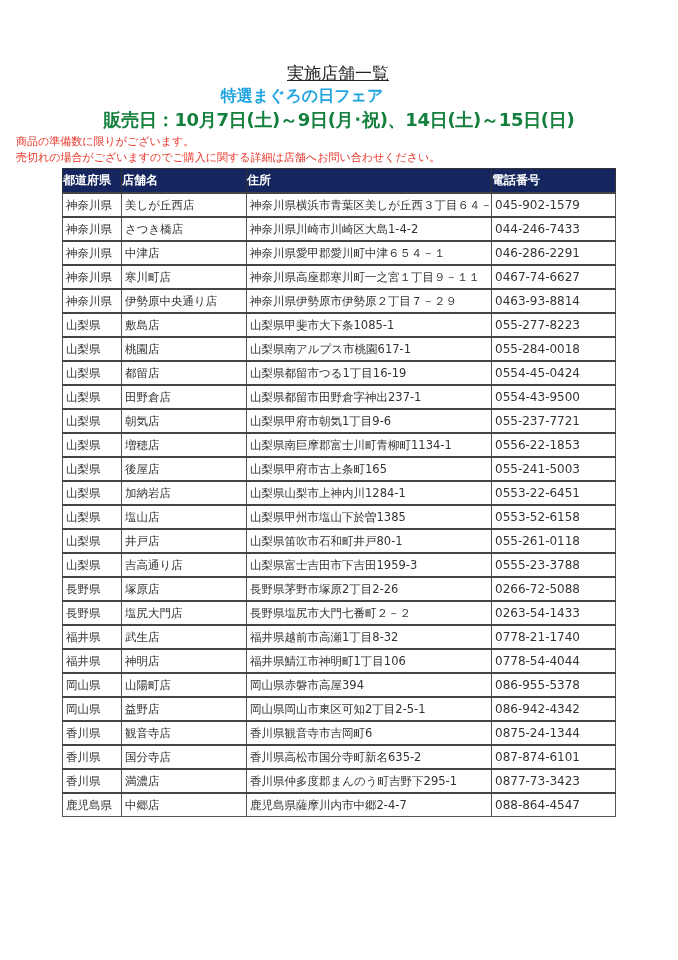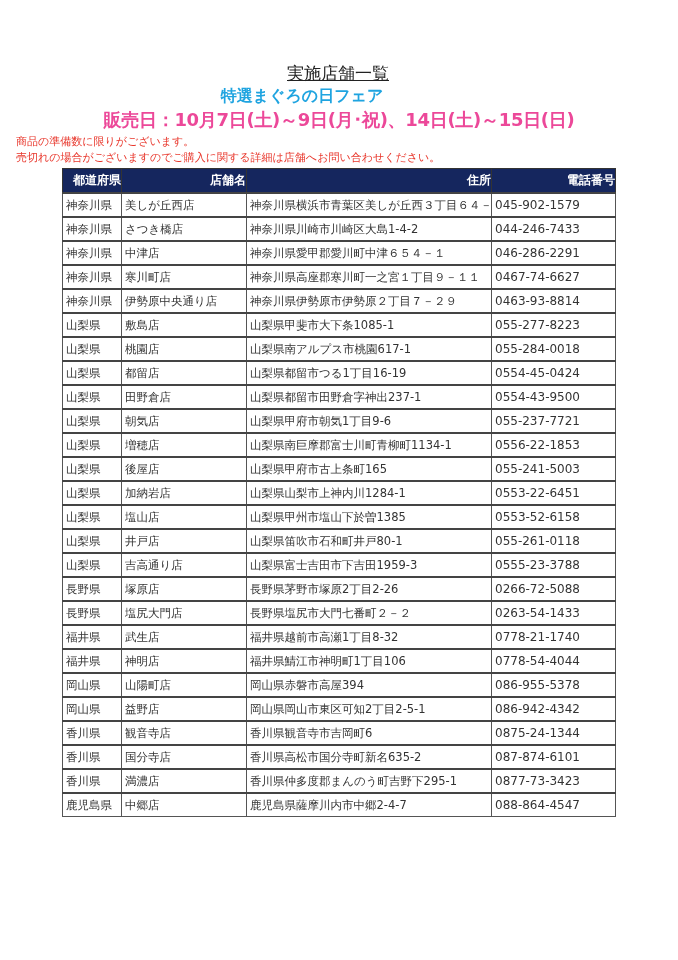"販売日：10月7日(土)～9日(月･祝)、14日(土)～15日(日)" .date { color: #ec4899 -> #15803d }
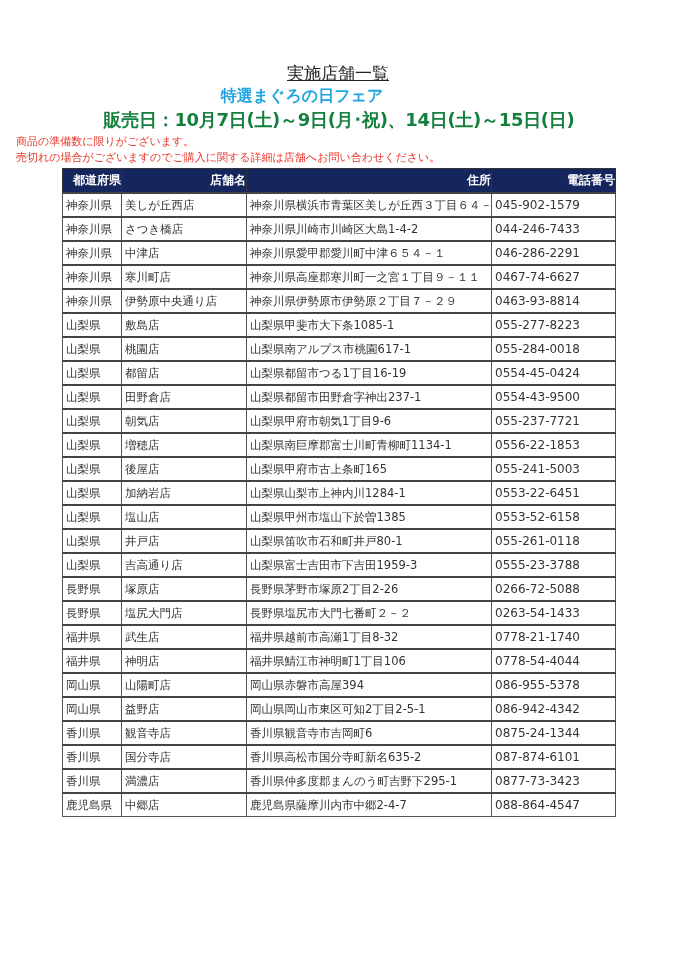"都道府県" th { text-align: right -> left }
